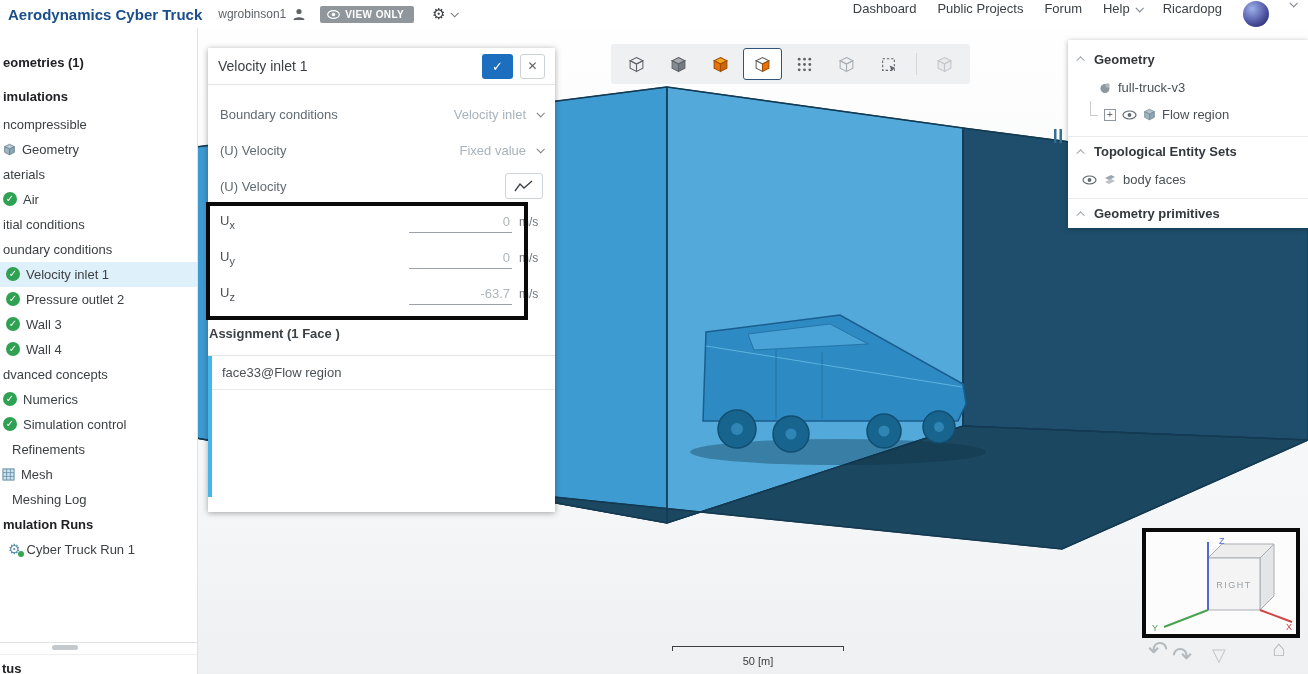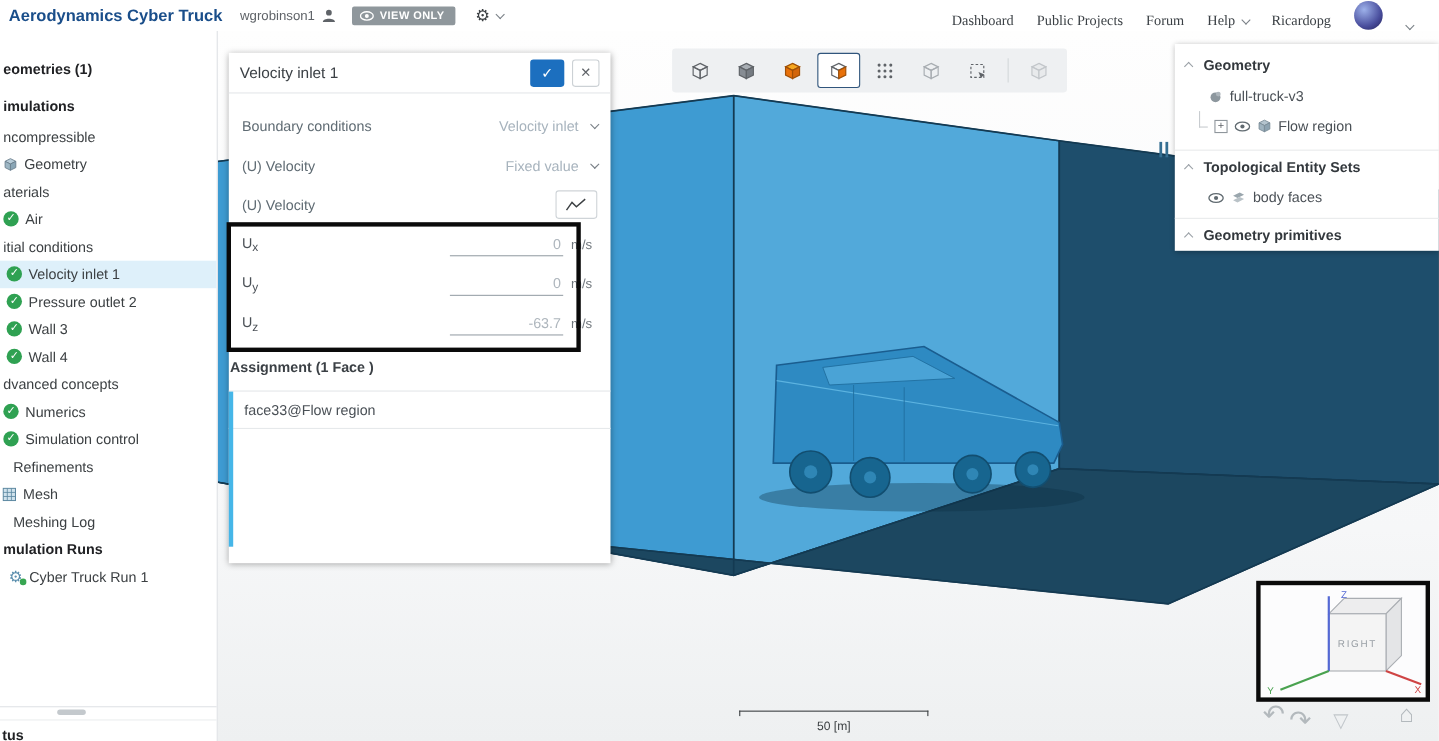"Dashboard" .tb-right { align-items: flex-end -> flex-start; font-family: Liberation Serif, serif -> none; padding-right: 24px -> 12px }
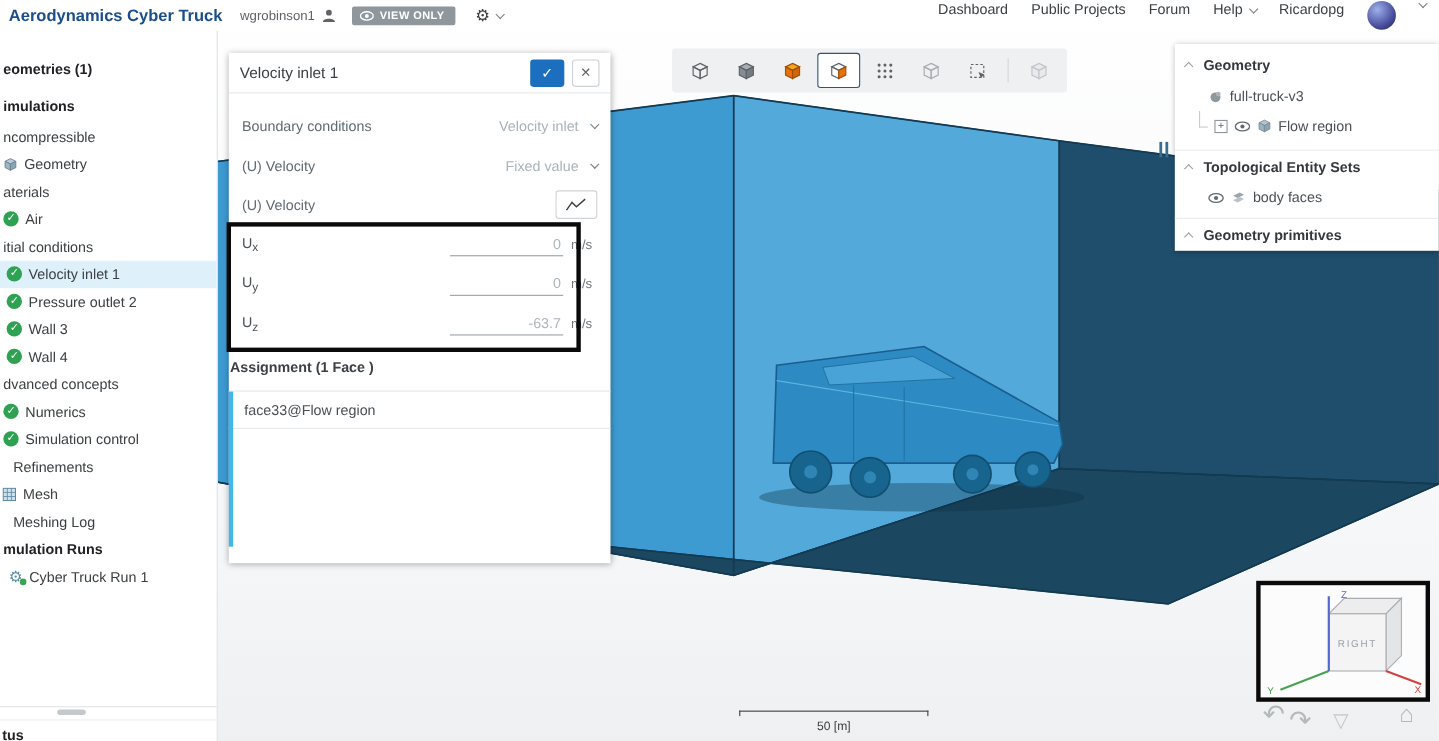"body faces" div.t-row { padding-left: 30px -> 14px }
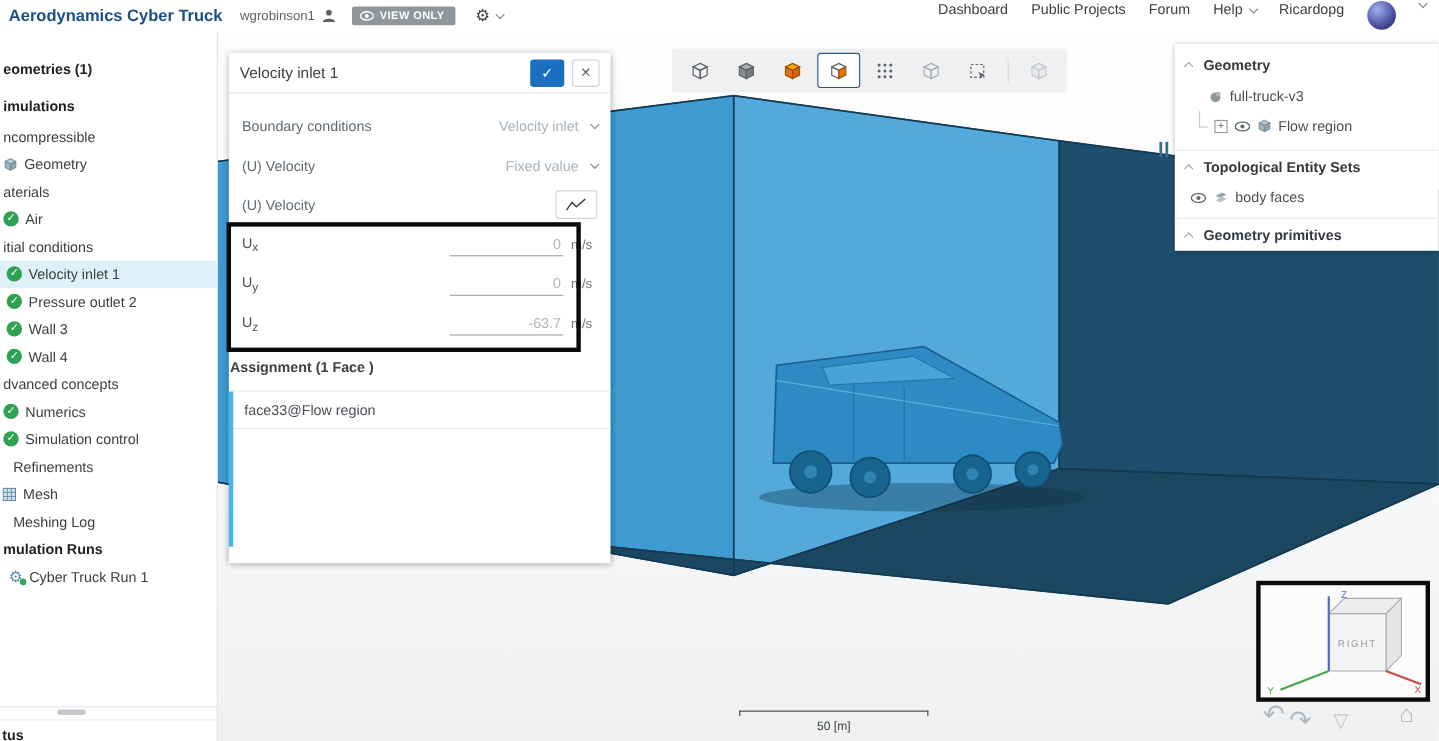"oundary conditions" div.srow { html: none -> <div> <span>oundary conditions</span> </div> }
